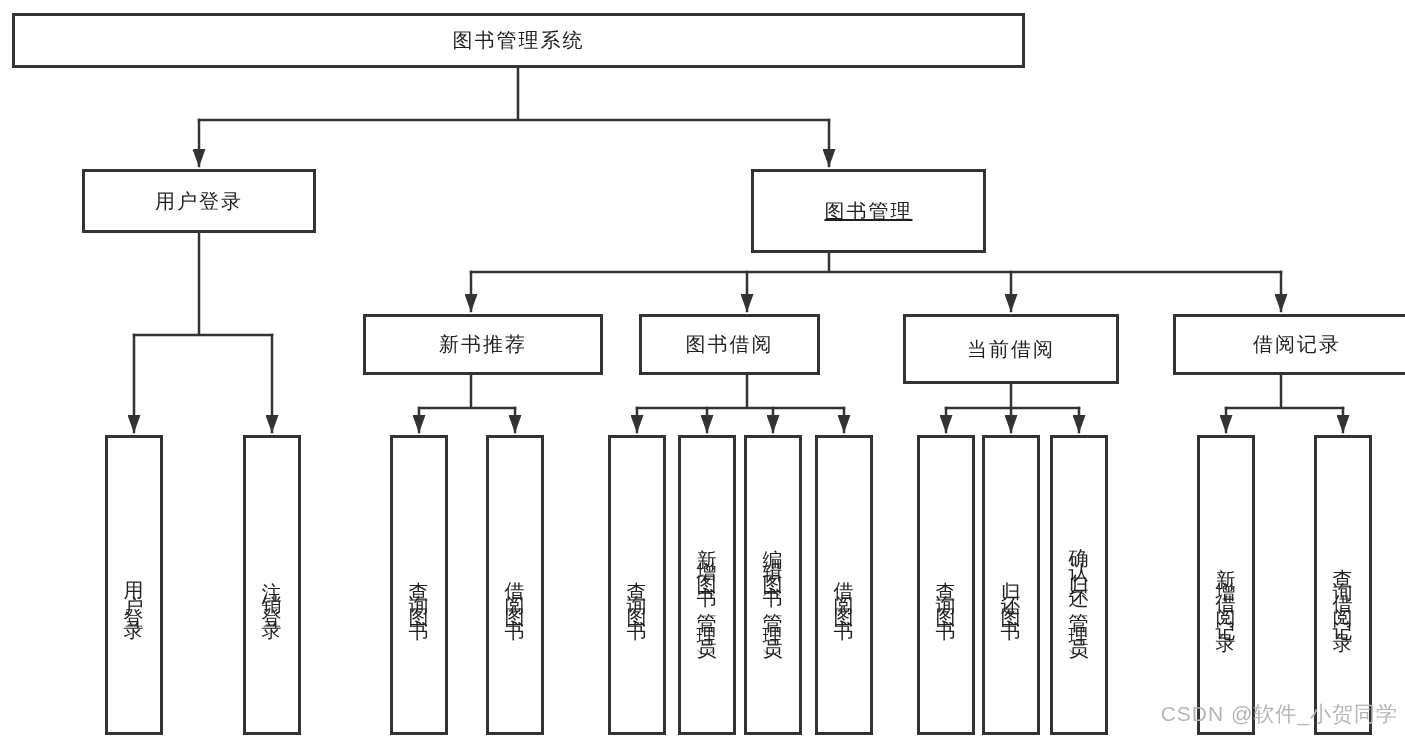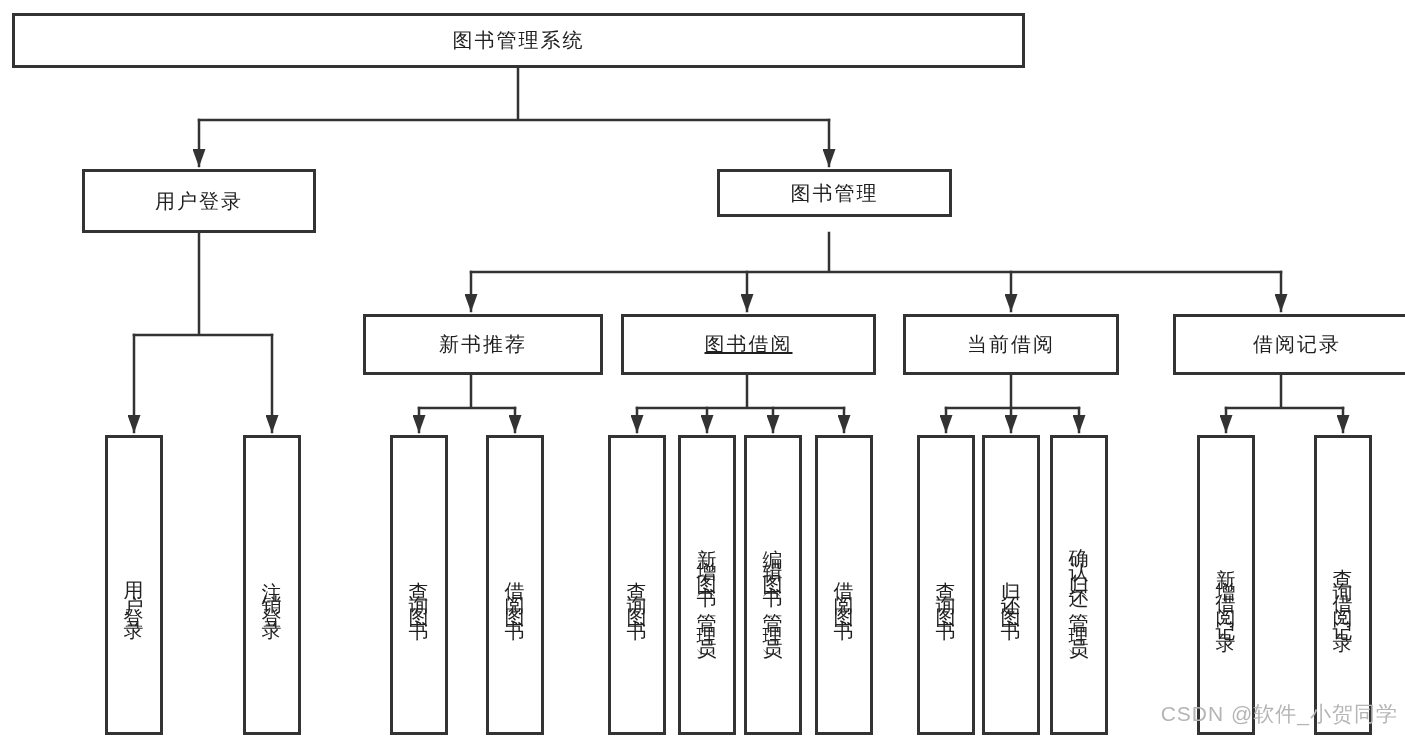"图书管理" div.node { height: 48px -> 84px; left: 717px -> 751px; text-decoration: none -> underline }
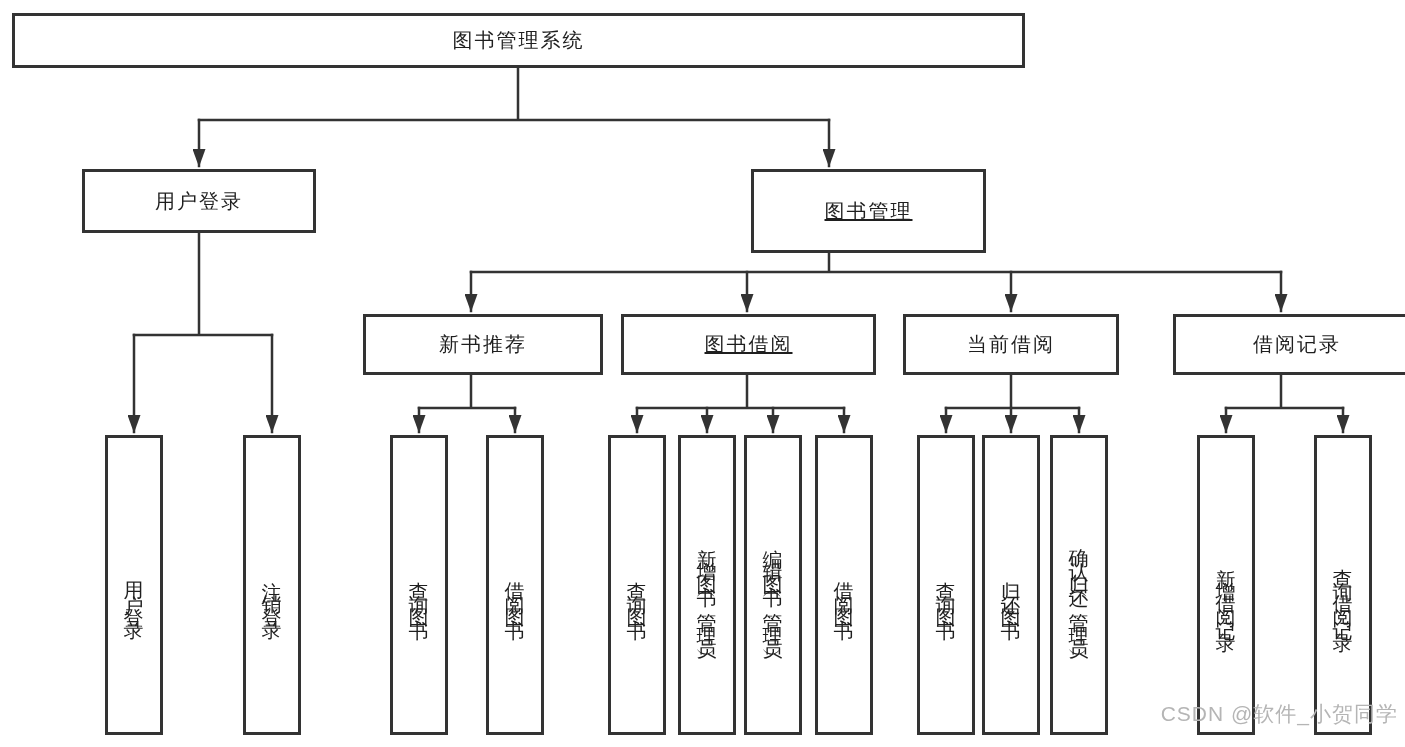"图书借阅" div.node { left: 621px -> 639px; text-decoration: underline -> none; width: 255px -> 181px }
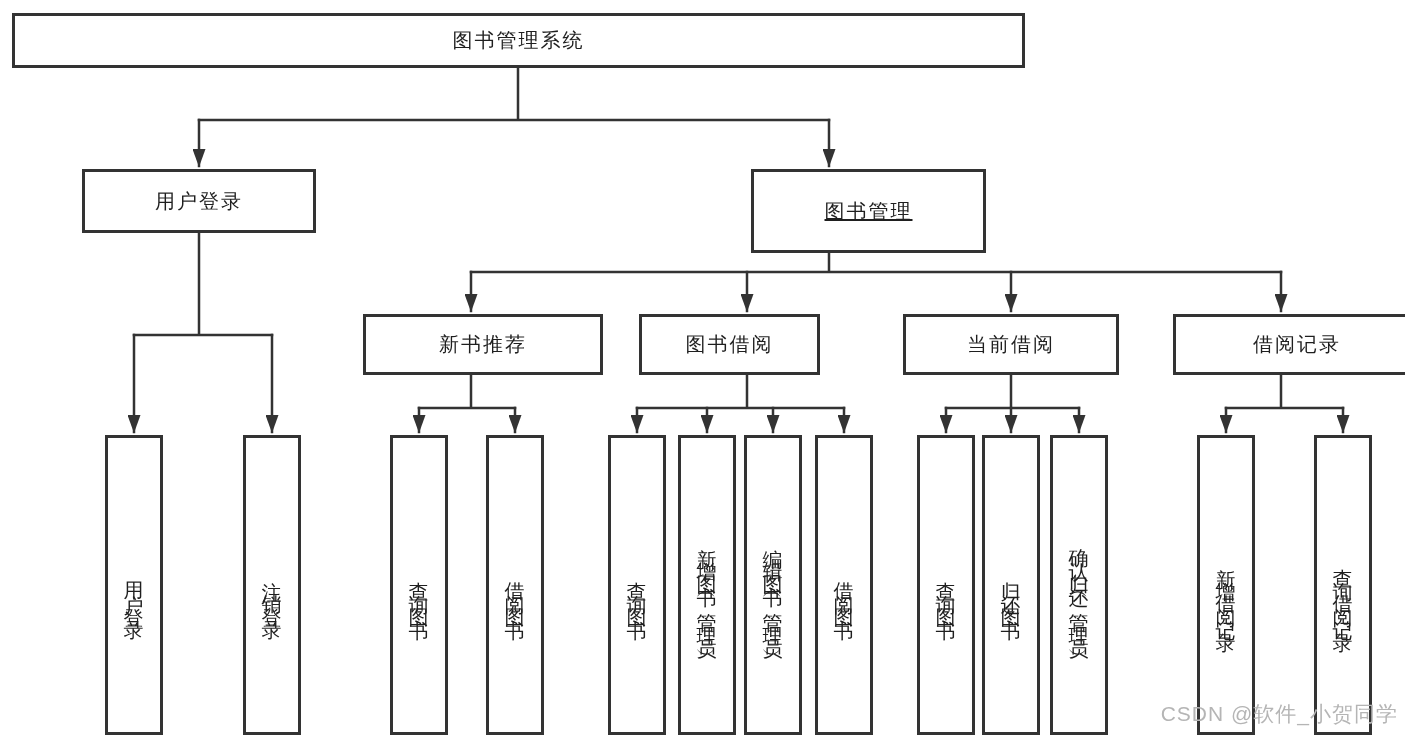"当前借阅" div.node { height: 61px -> 70px }
